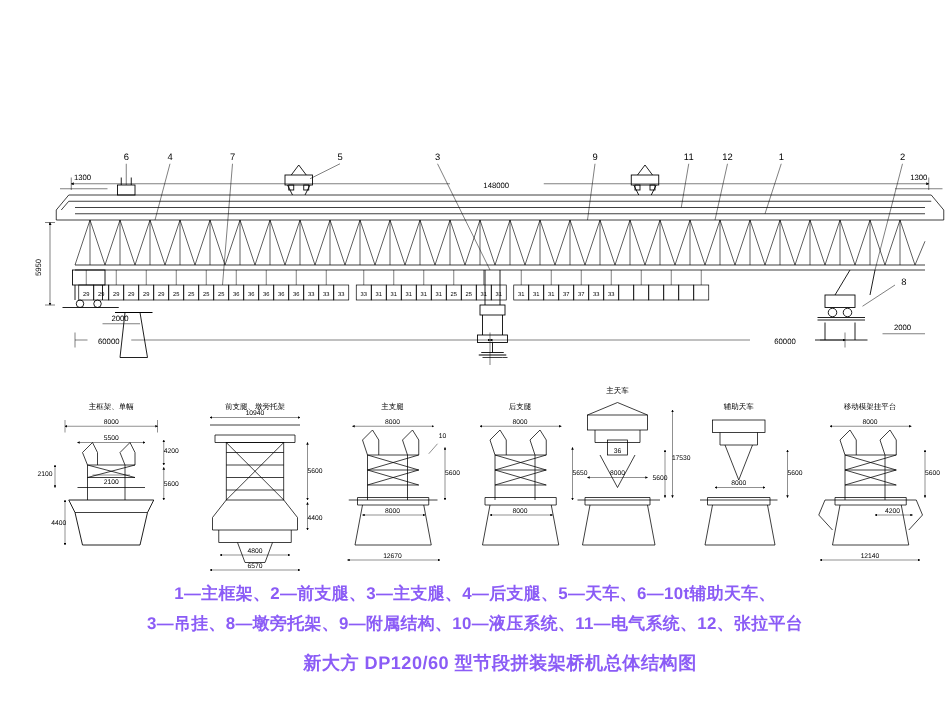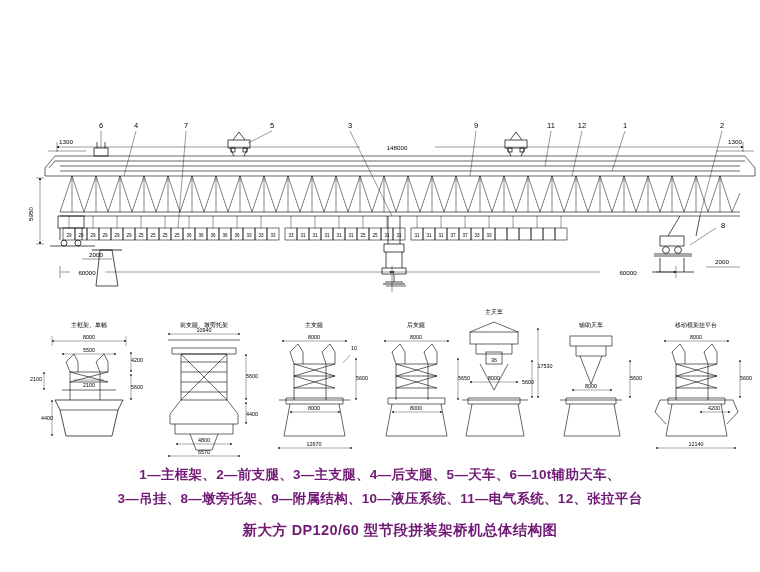"1—主框架、2—前支腿、3—主支腿、4—后支腿、5—天车、6—10t辅助天车、" .cap { color: #701a75 -> #8b5cf6 }
